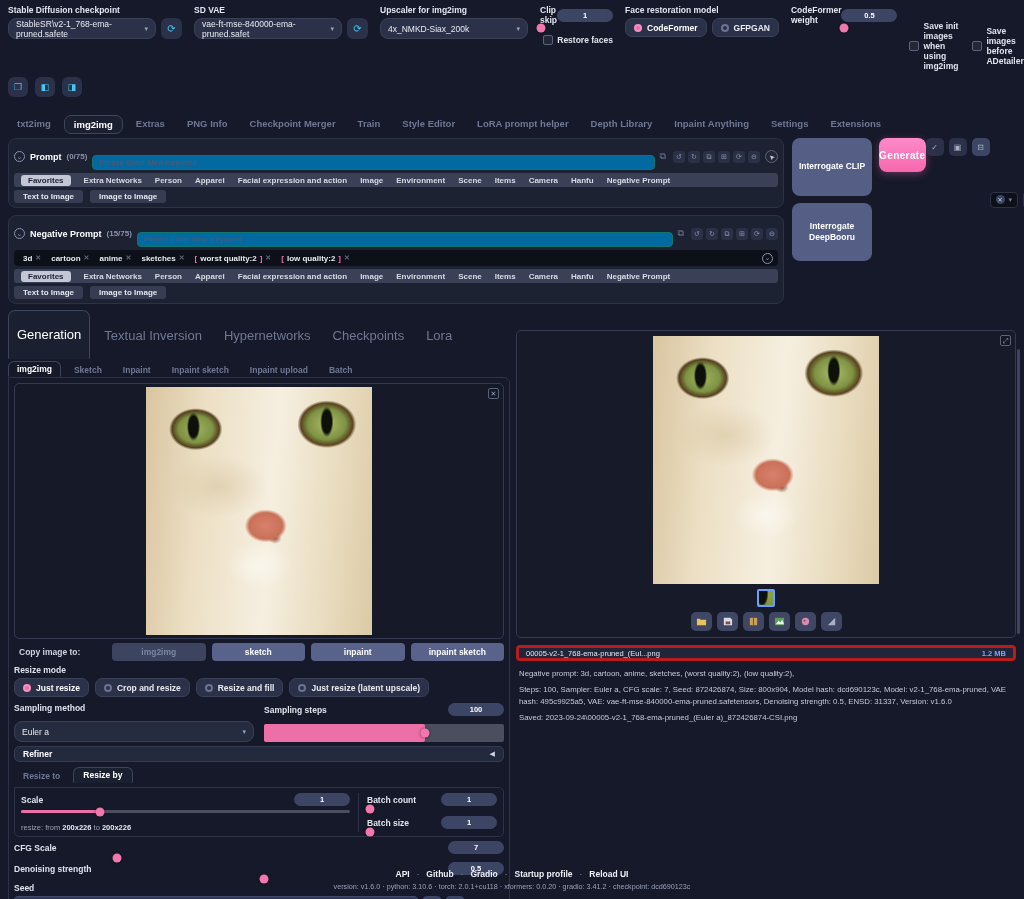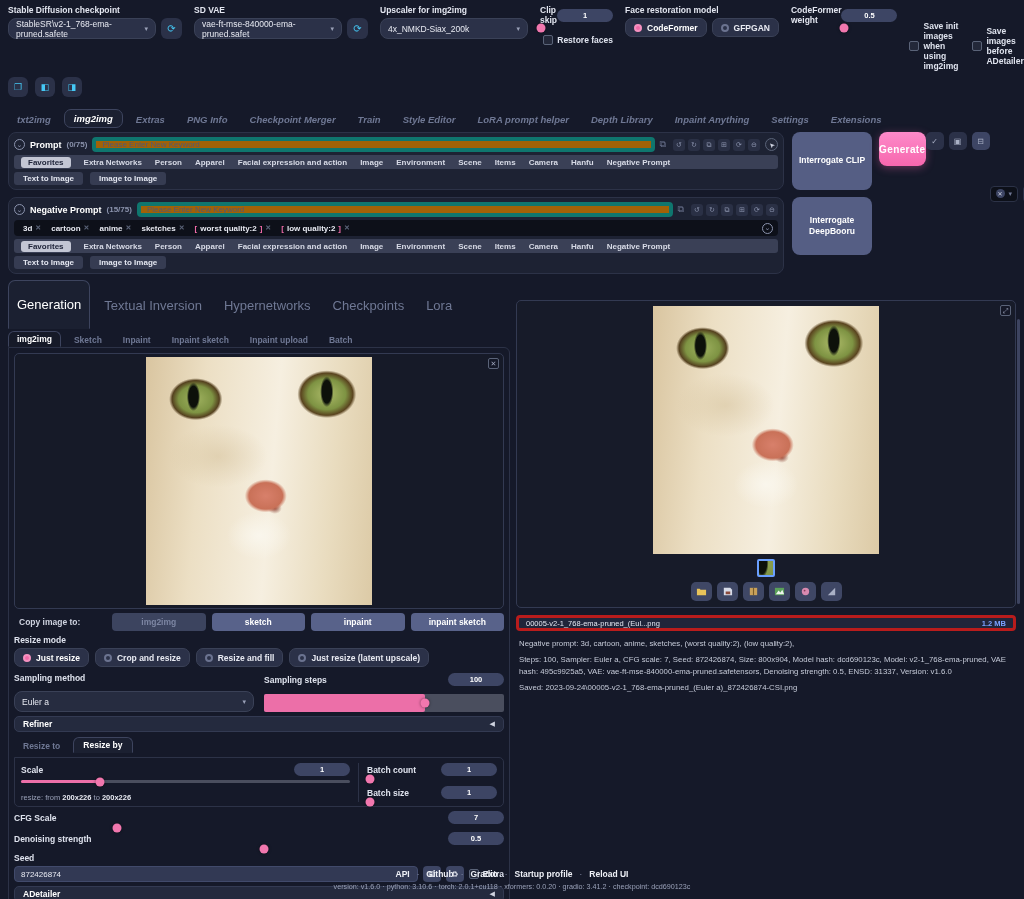"txt2img" .main-tabs { align-items: flex-end -> none; font-style: italic -> none; margin: 9px 0 0 8px -> 15px 0 0 8px }
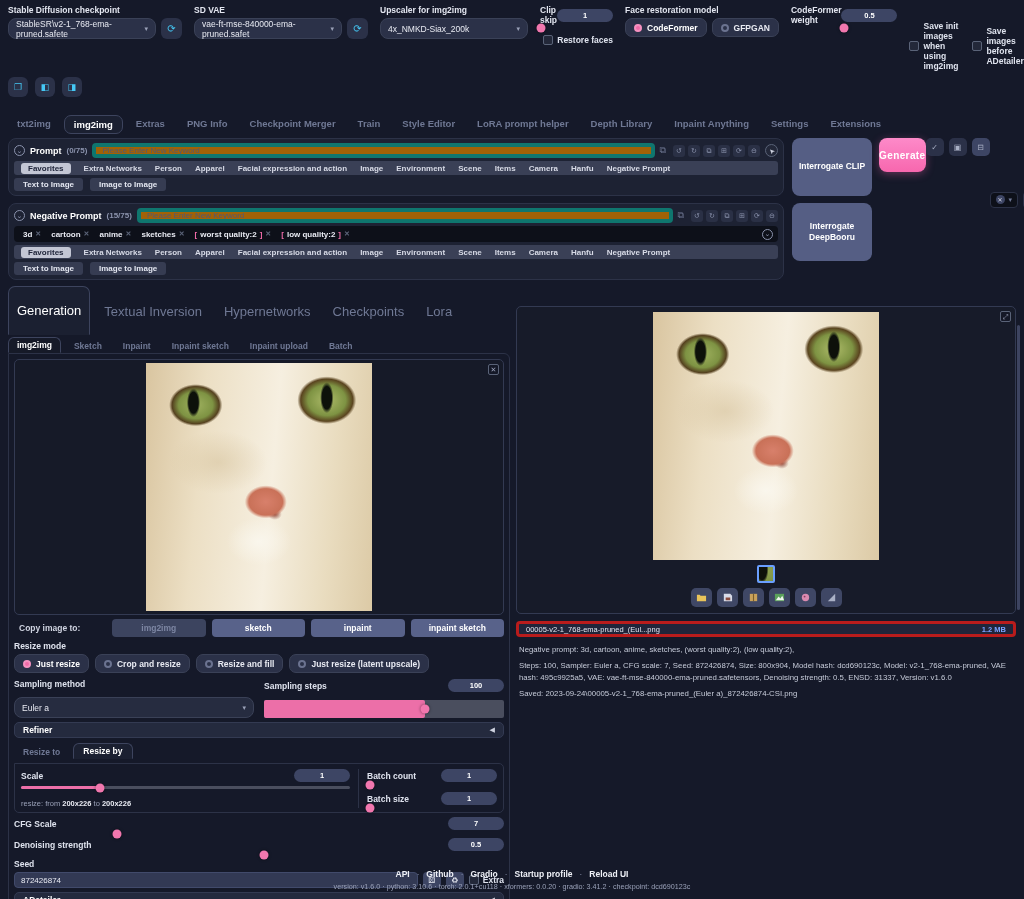"Please Enter New Keyword" .pinput { background: #a16207 -> #0369a1; border: 4px solid #0f766e -> 1px solid #0f766e; margin-top: none -> 12px }
